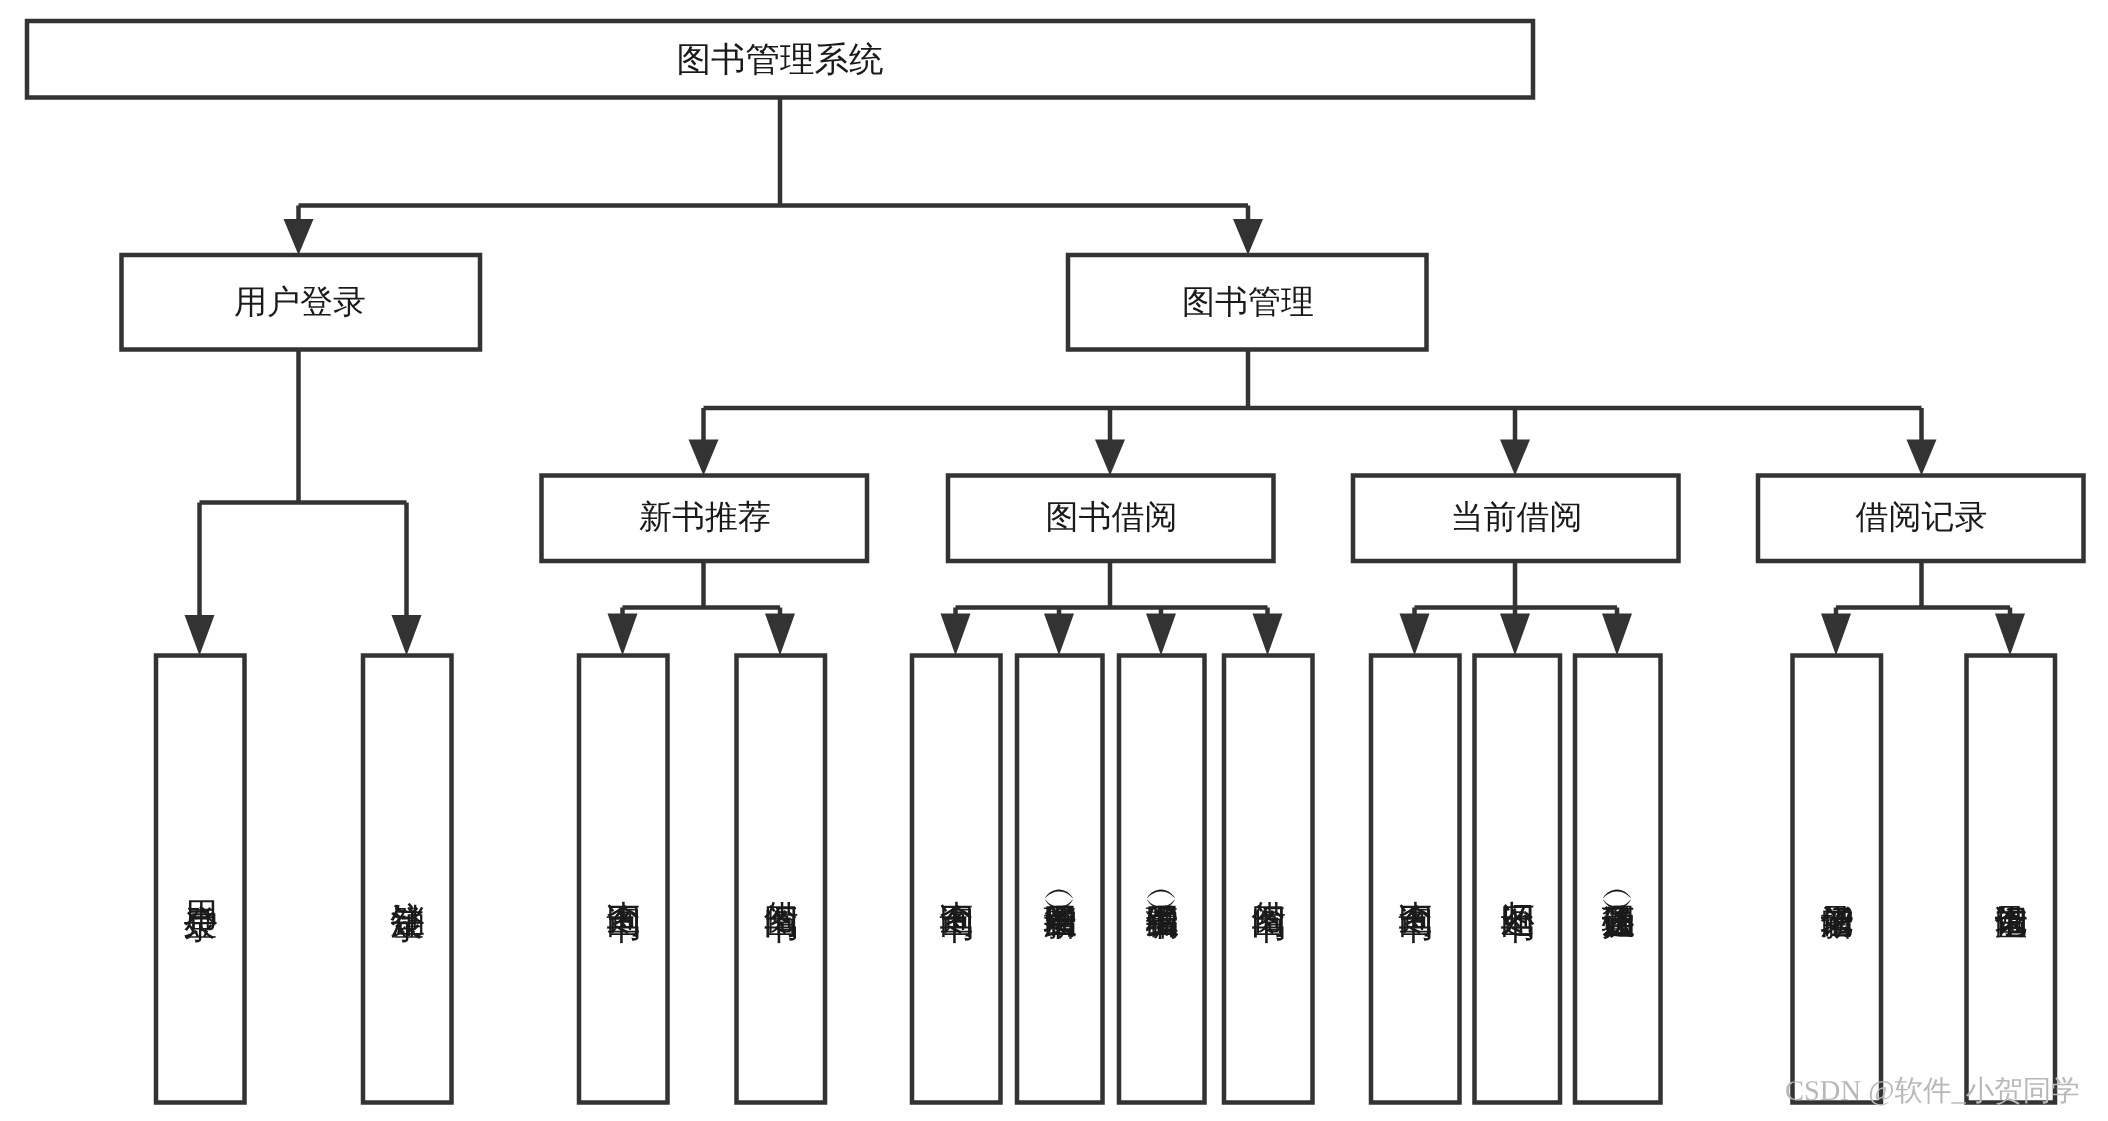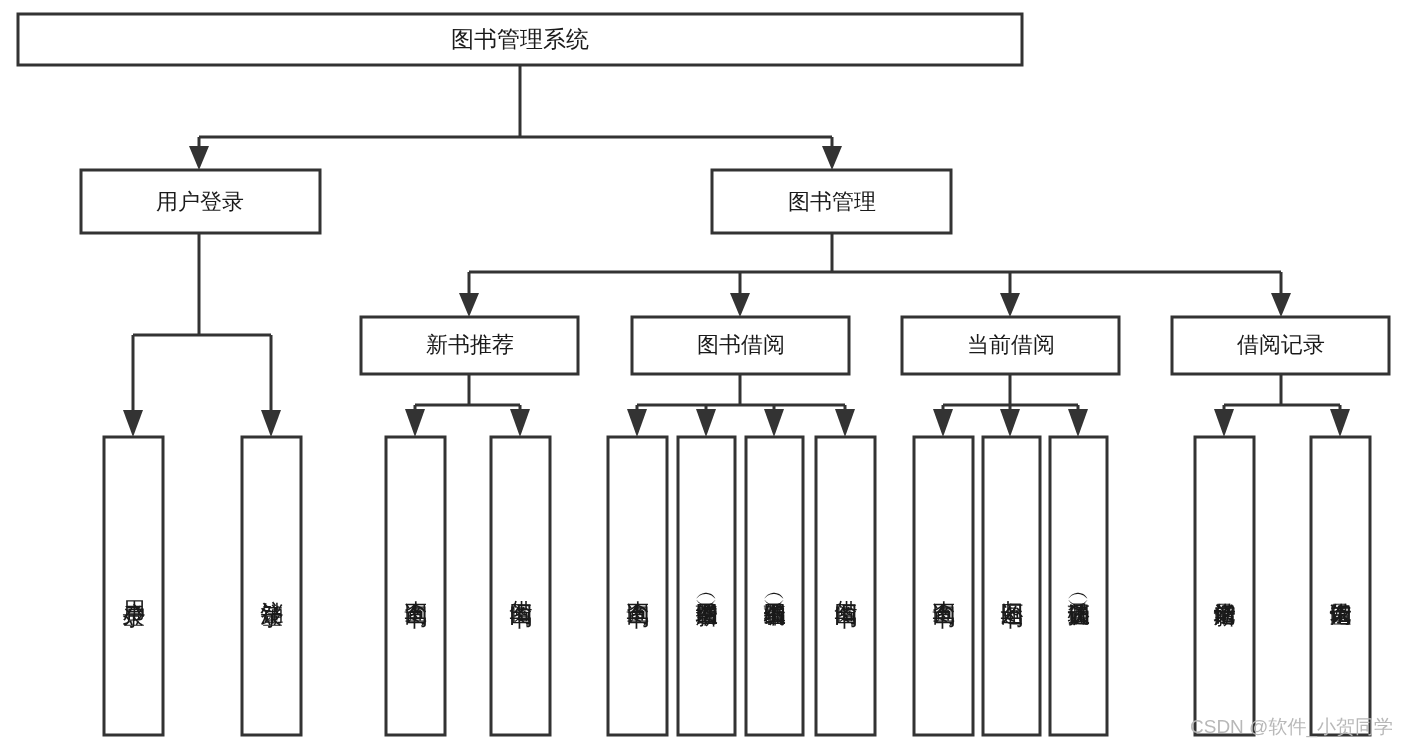"CSDN @软件_小贺同学" .watermark { font-family: Liberation Sans, sans-serif -> Liberation Serif, serif }
